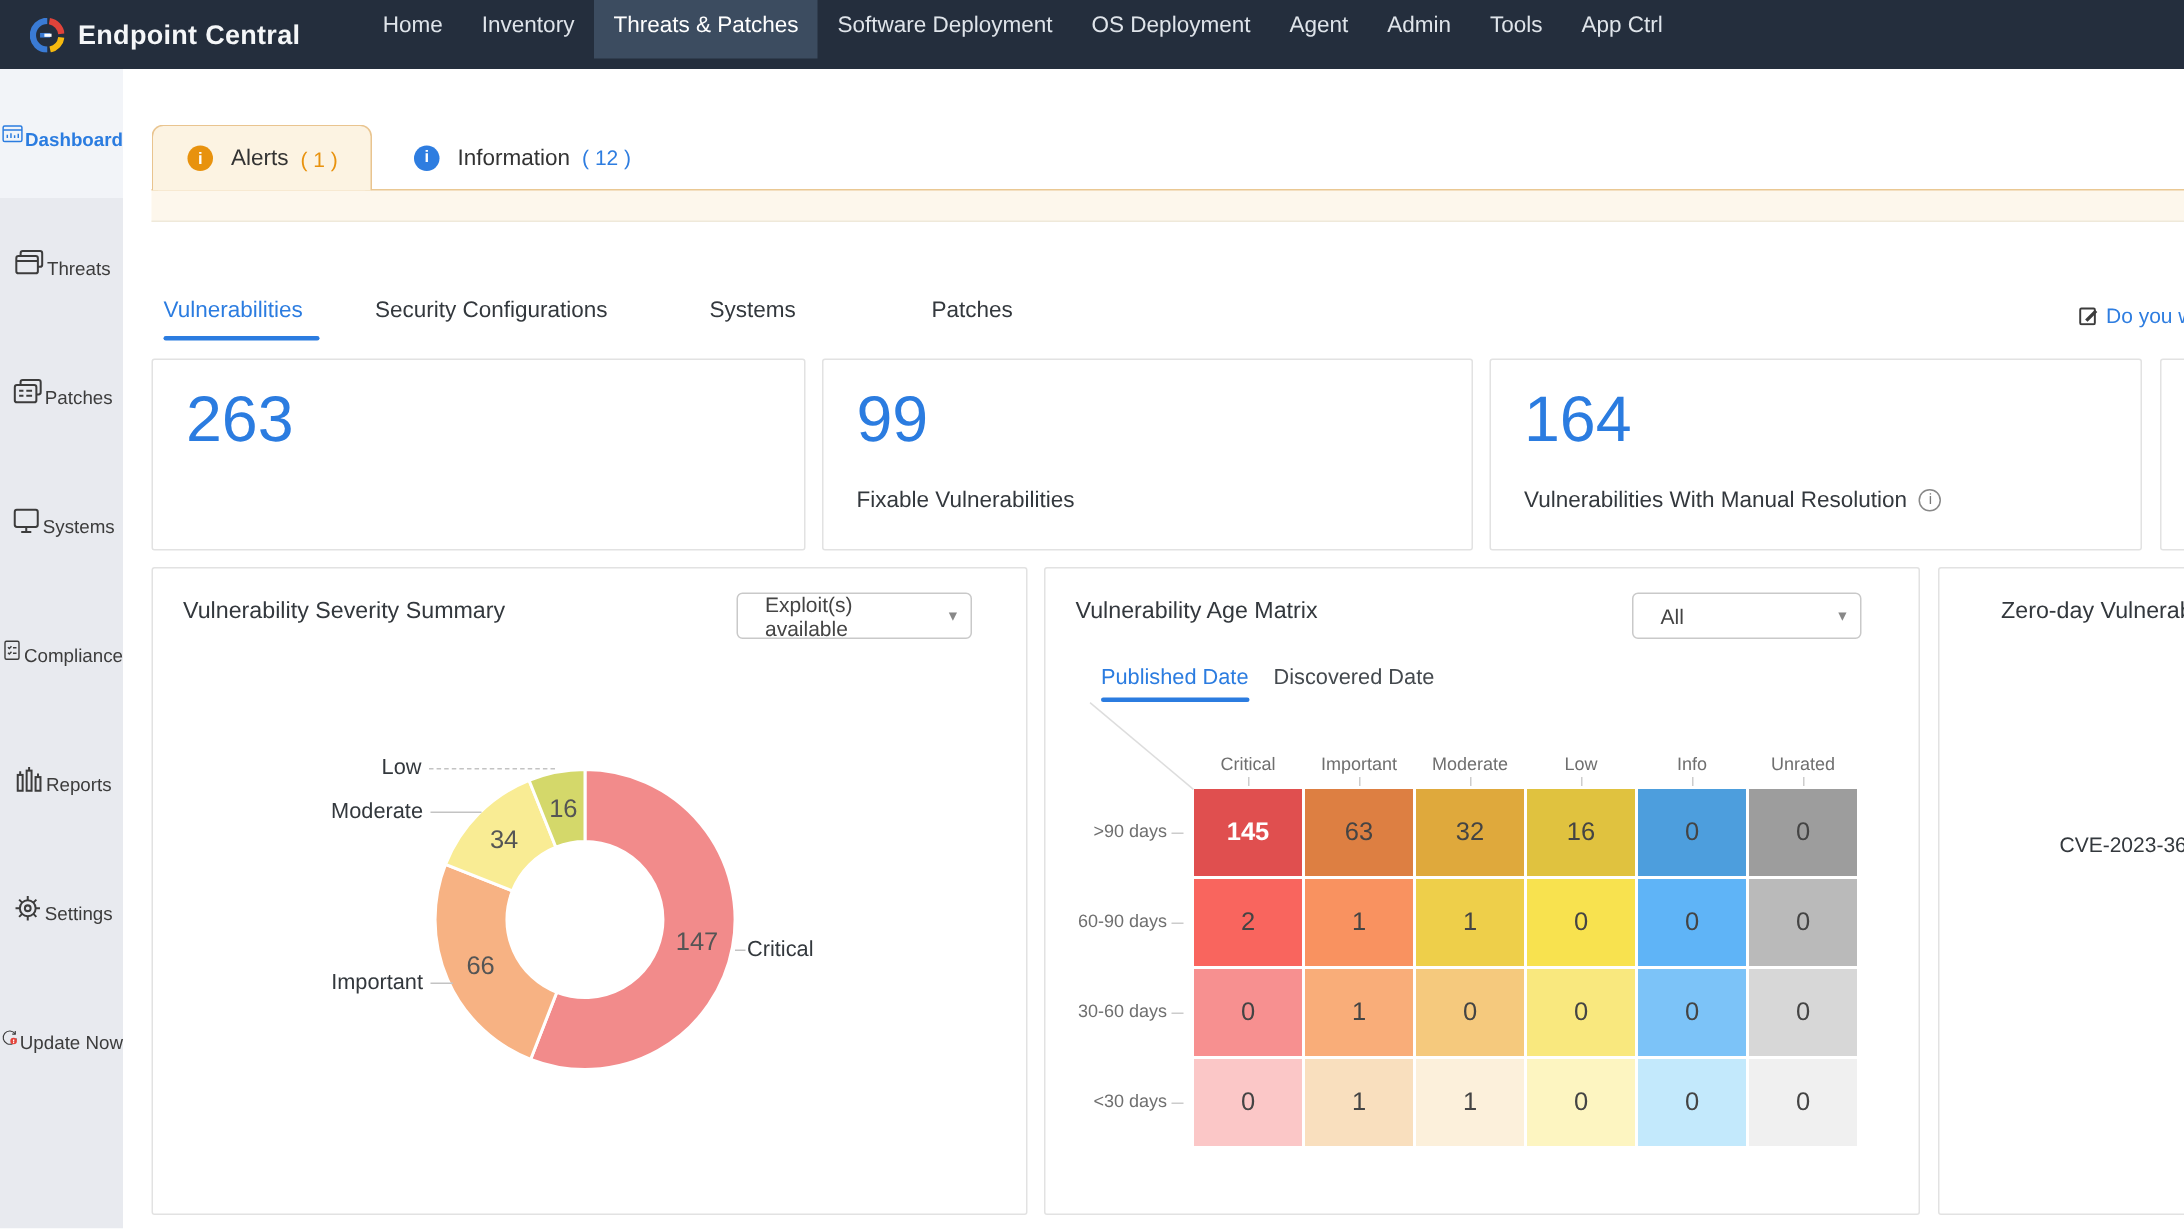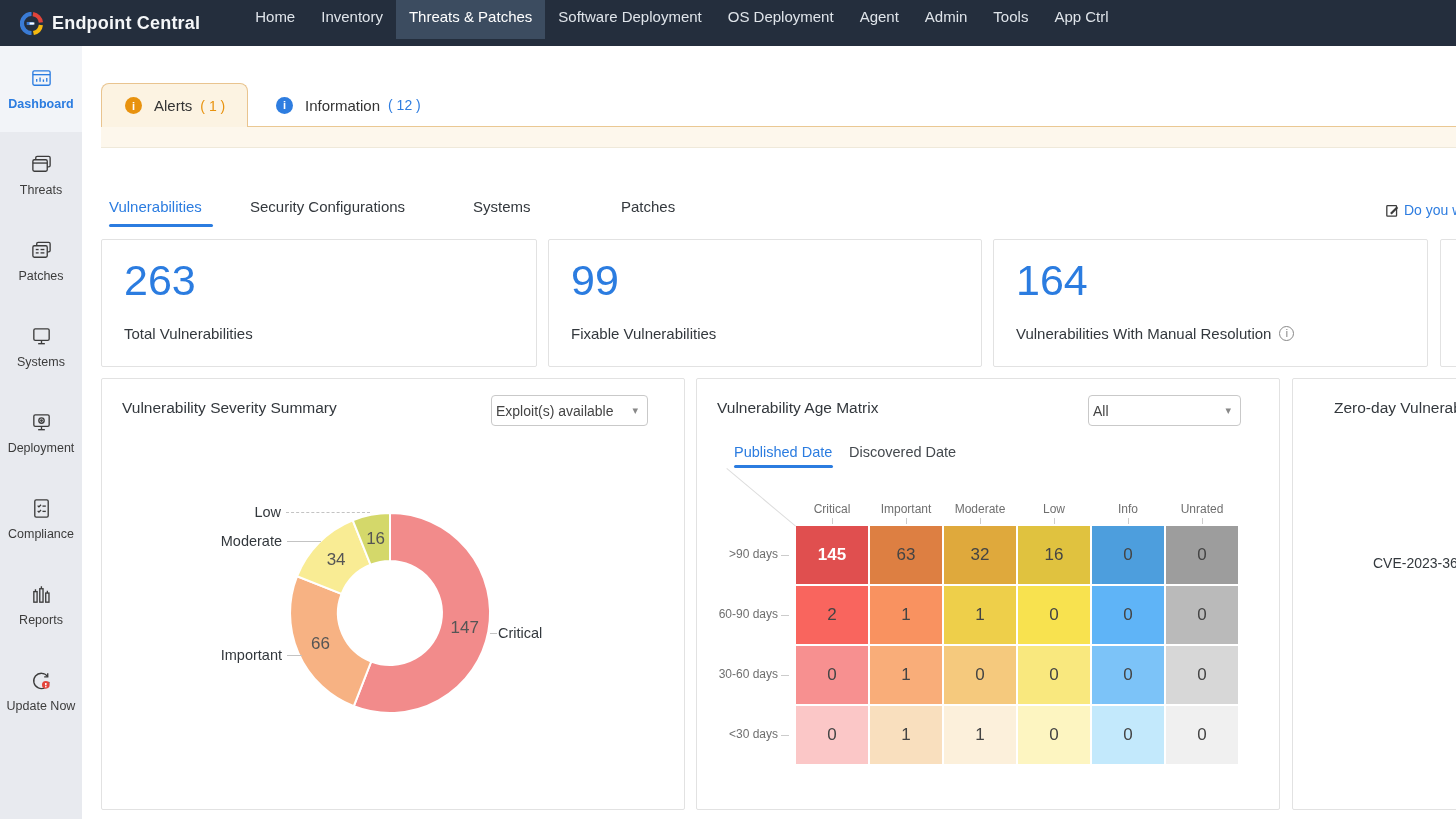"Dashboard" .side-item { flex-direction: column -> none }
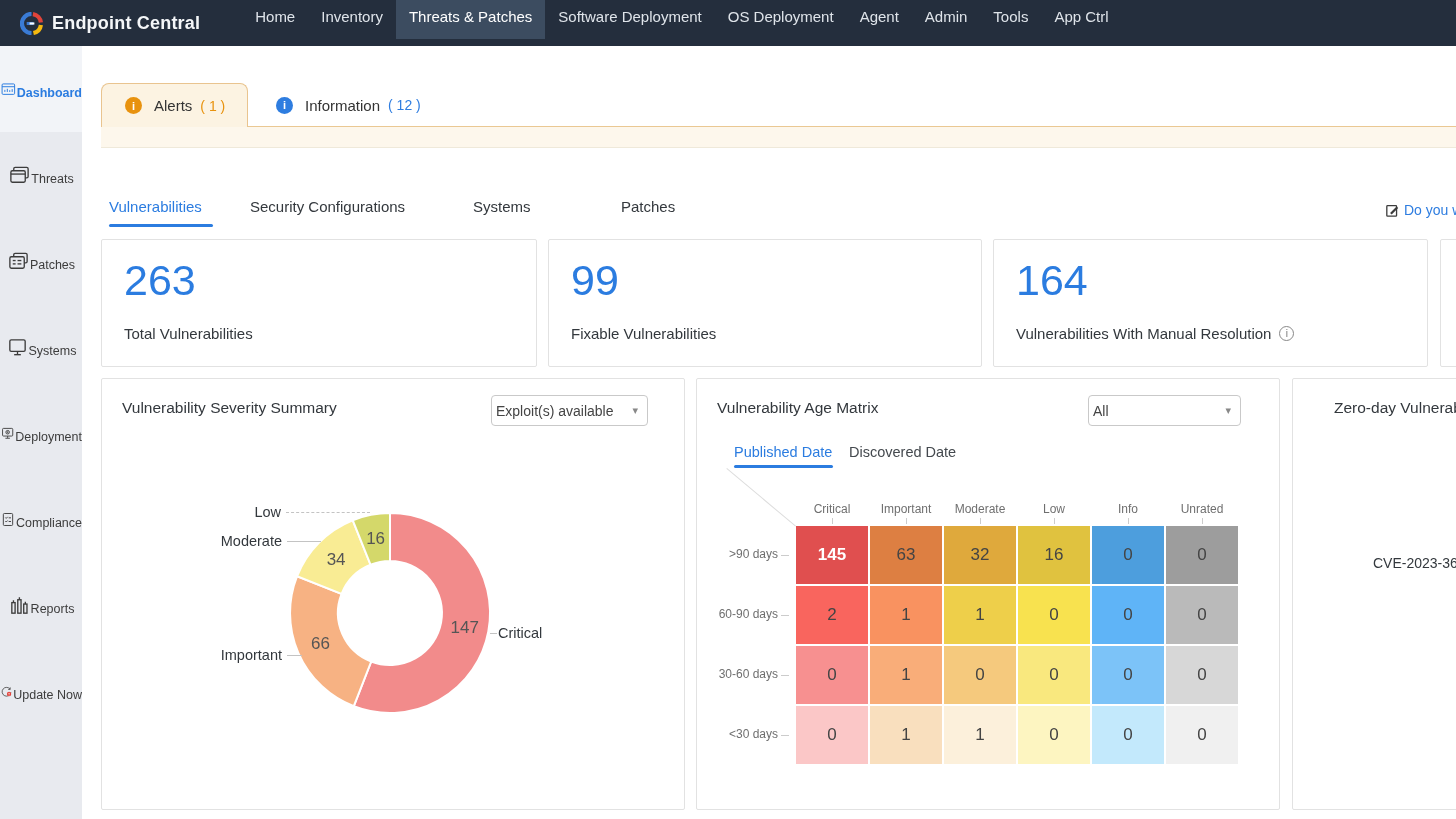"Total Vulnerabilities" div.cap { html: <div>Total Vulnerabilities</div> -> none }
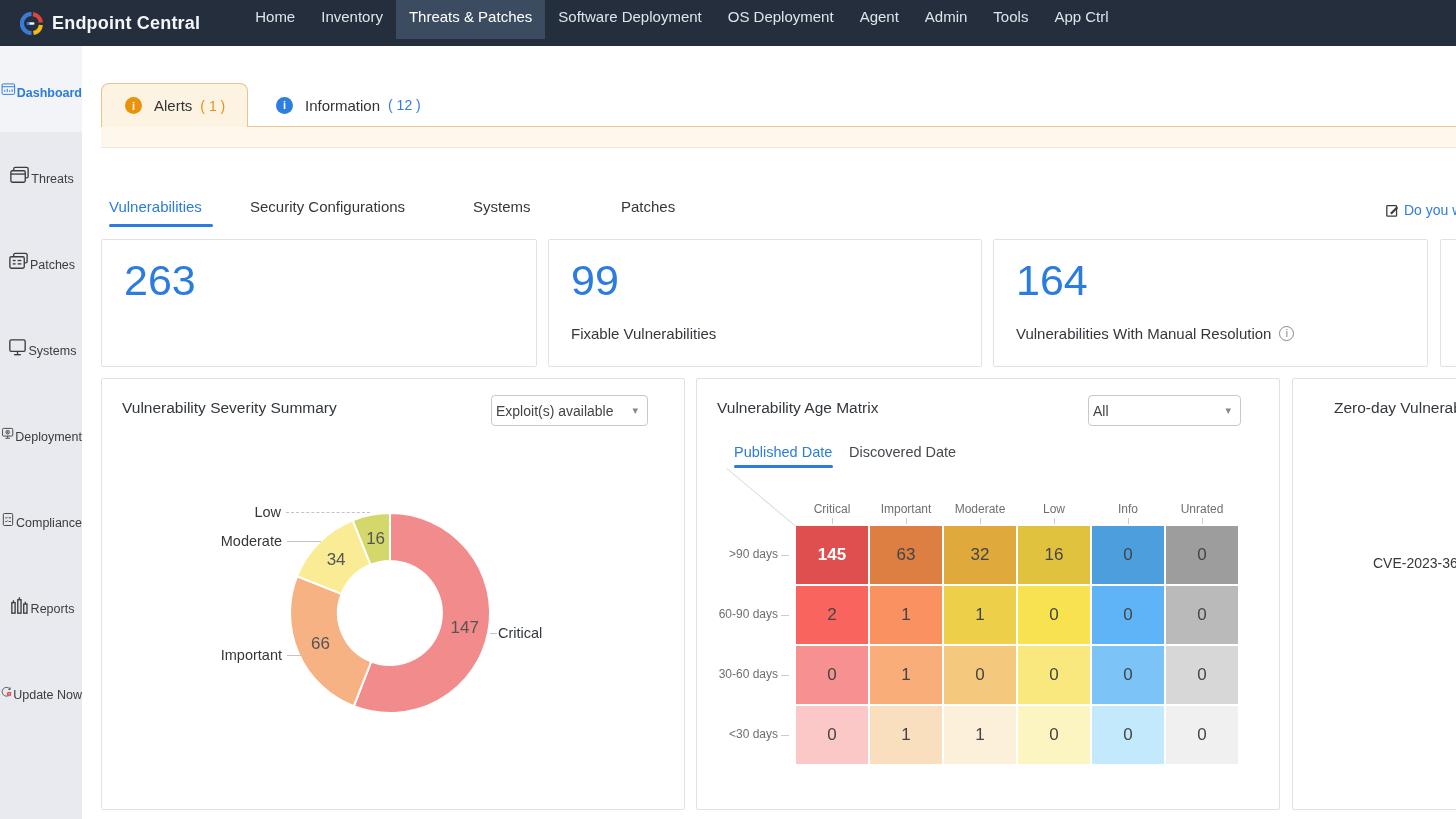"Exploit(s) available" .dropdown { padding: 0 9px 0 4px -> 0 9px 0 18px }
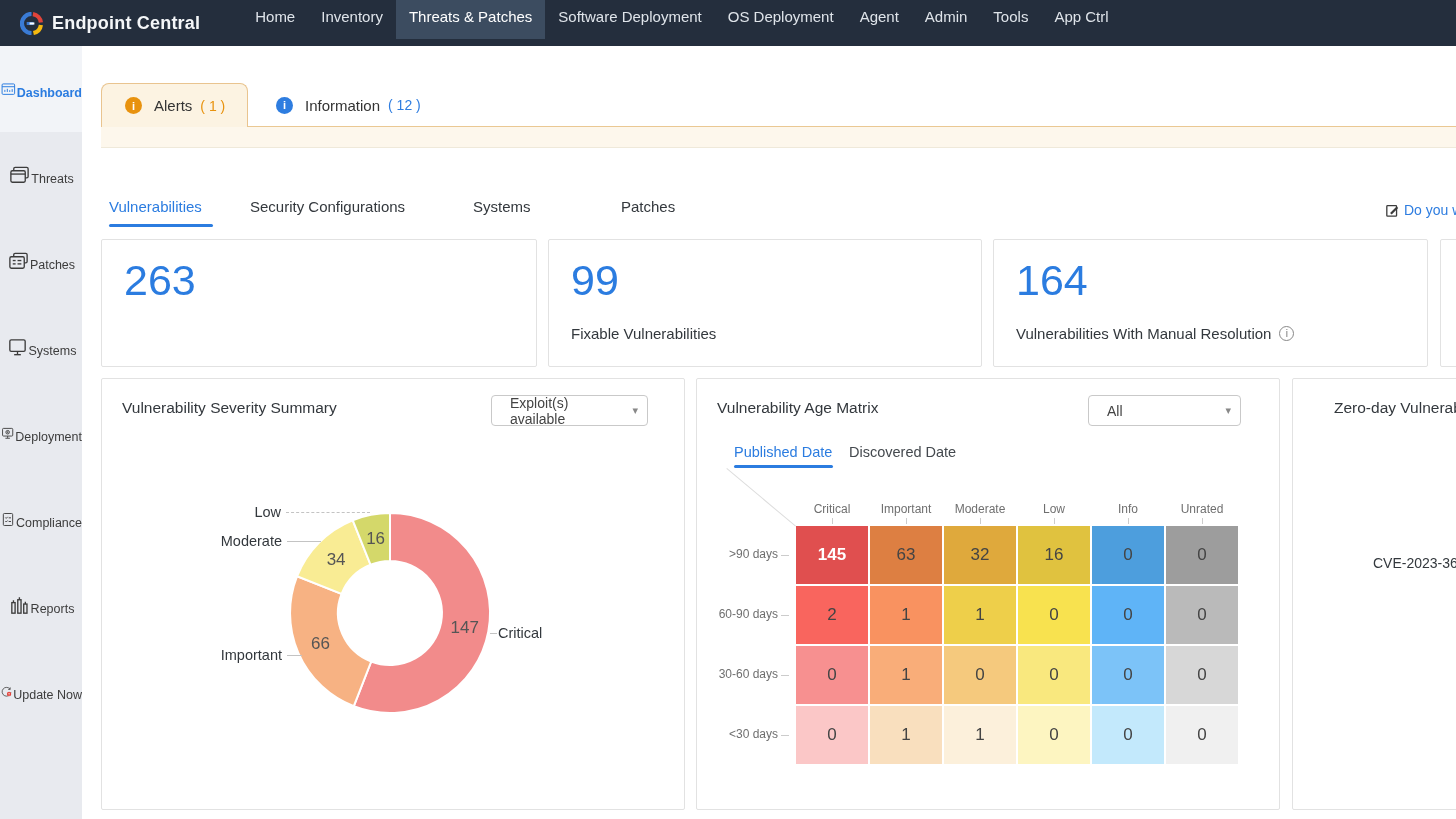"Deployment" div.side-item { html: <div> <svg> <rect></rect> <circle></circle> <circle></circle> <line></line> <line></line> </svg> <span>Deployment</span> </div> -> none }
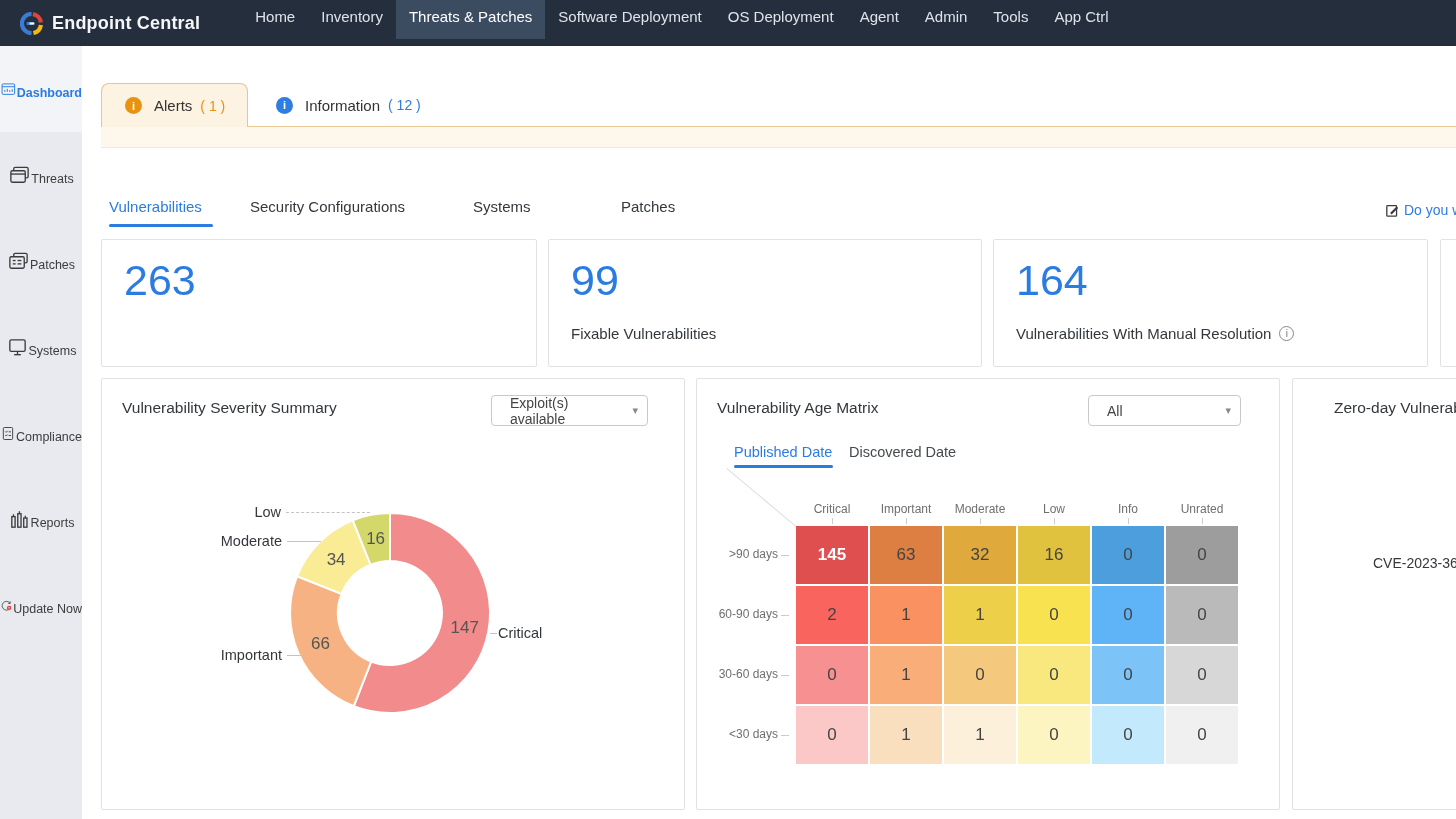"Settings" div.side-item { html: none -> <div> <svg> <circle></circle> <circle></circle> <path></path> </svg> <span>Settings</span> </div> }
